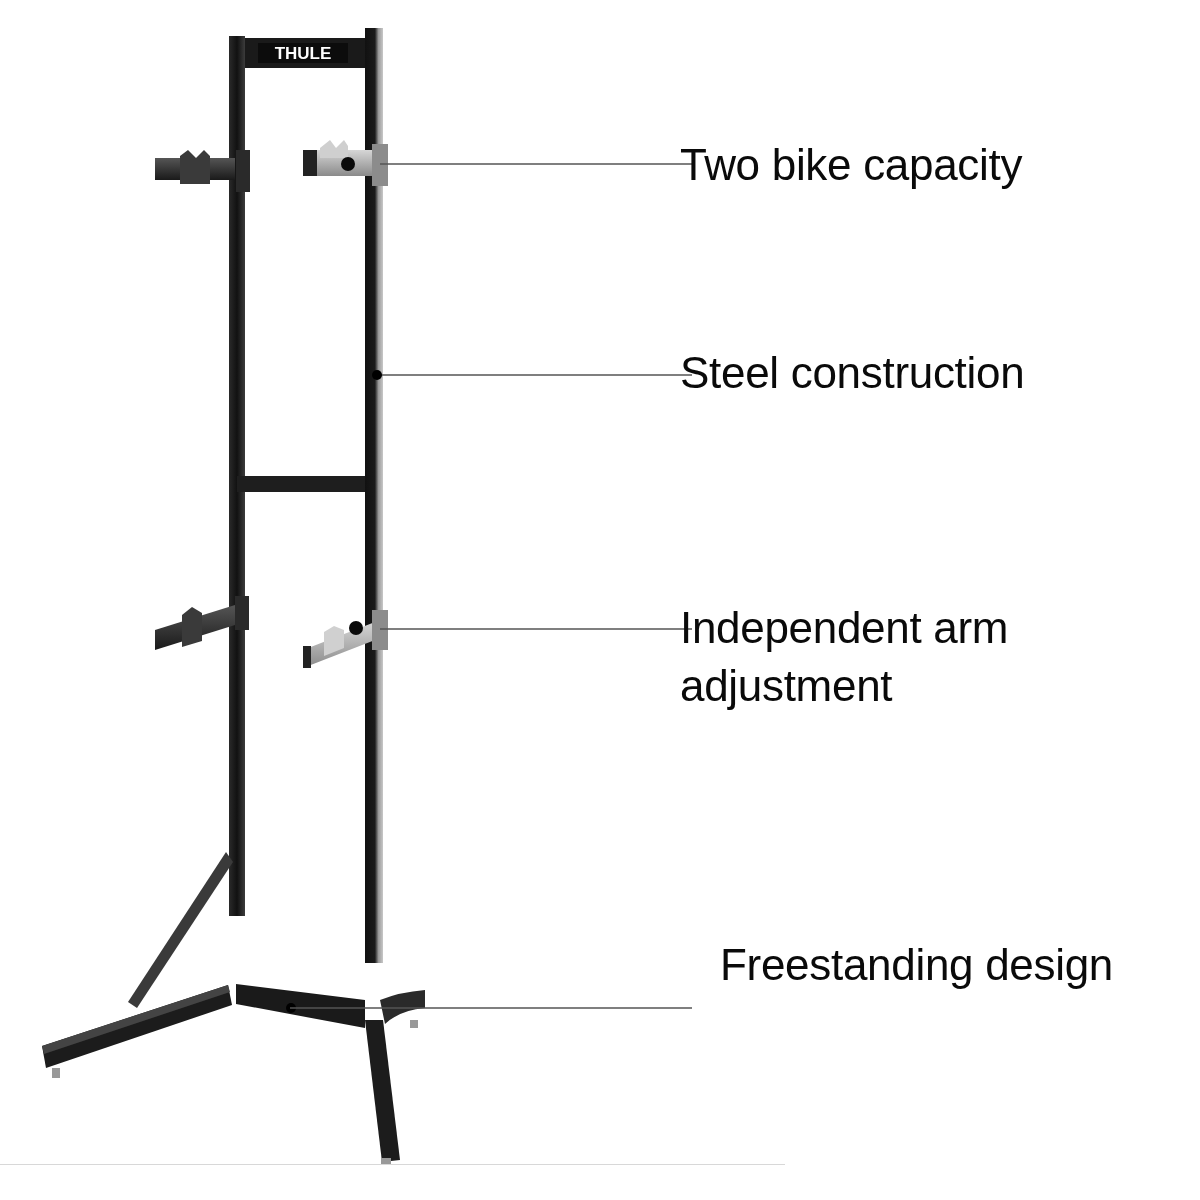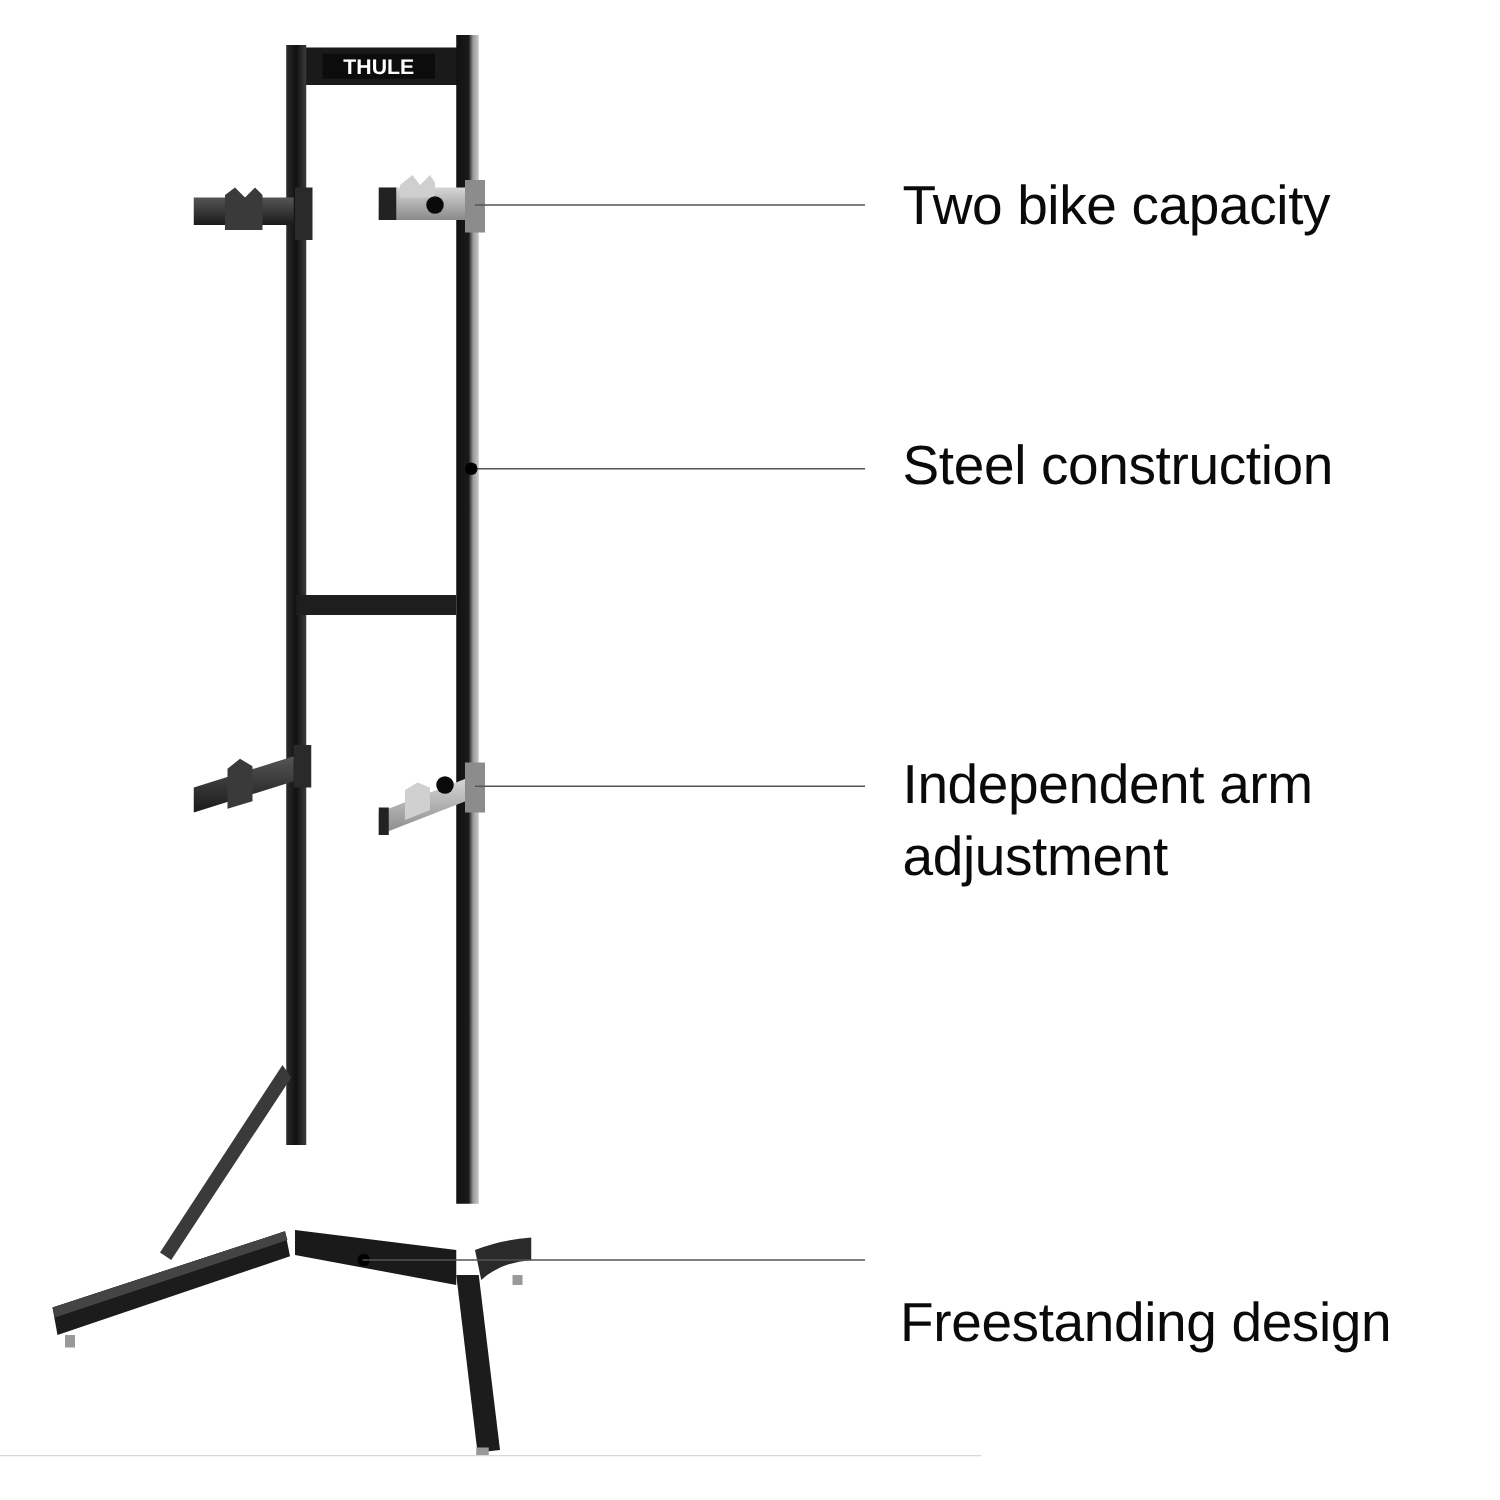"Two bike capacity" .feature-label { left: 722px -> 680px }
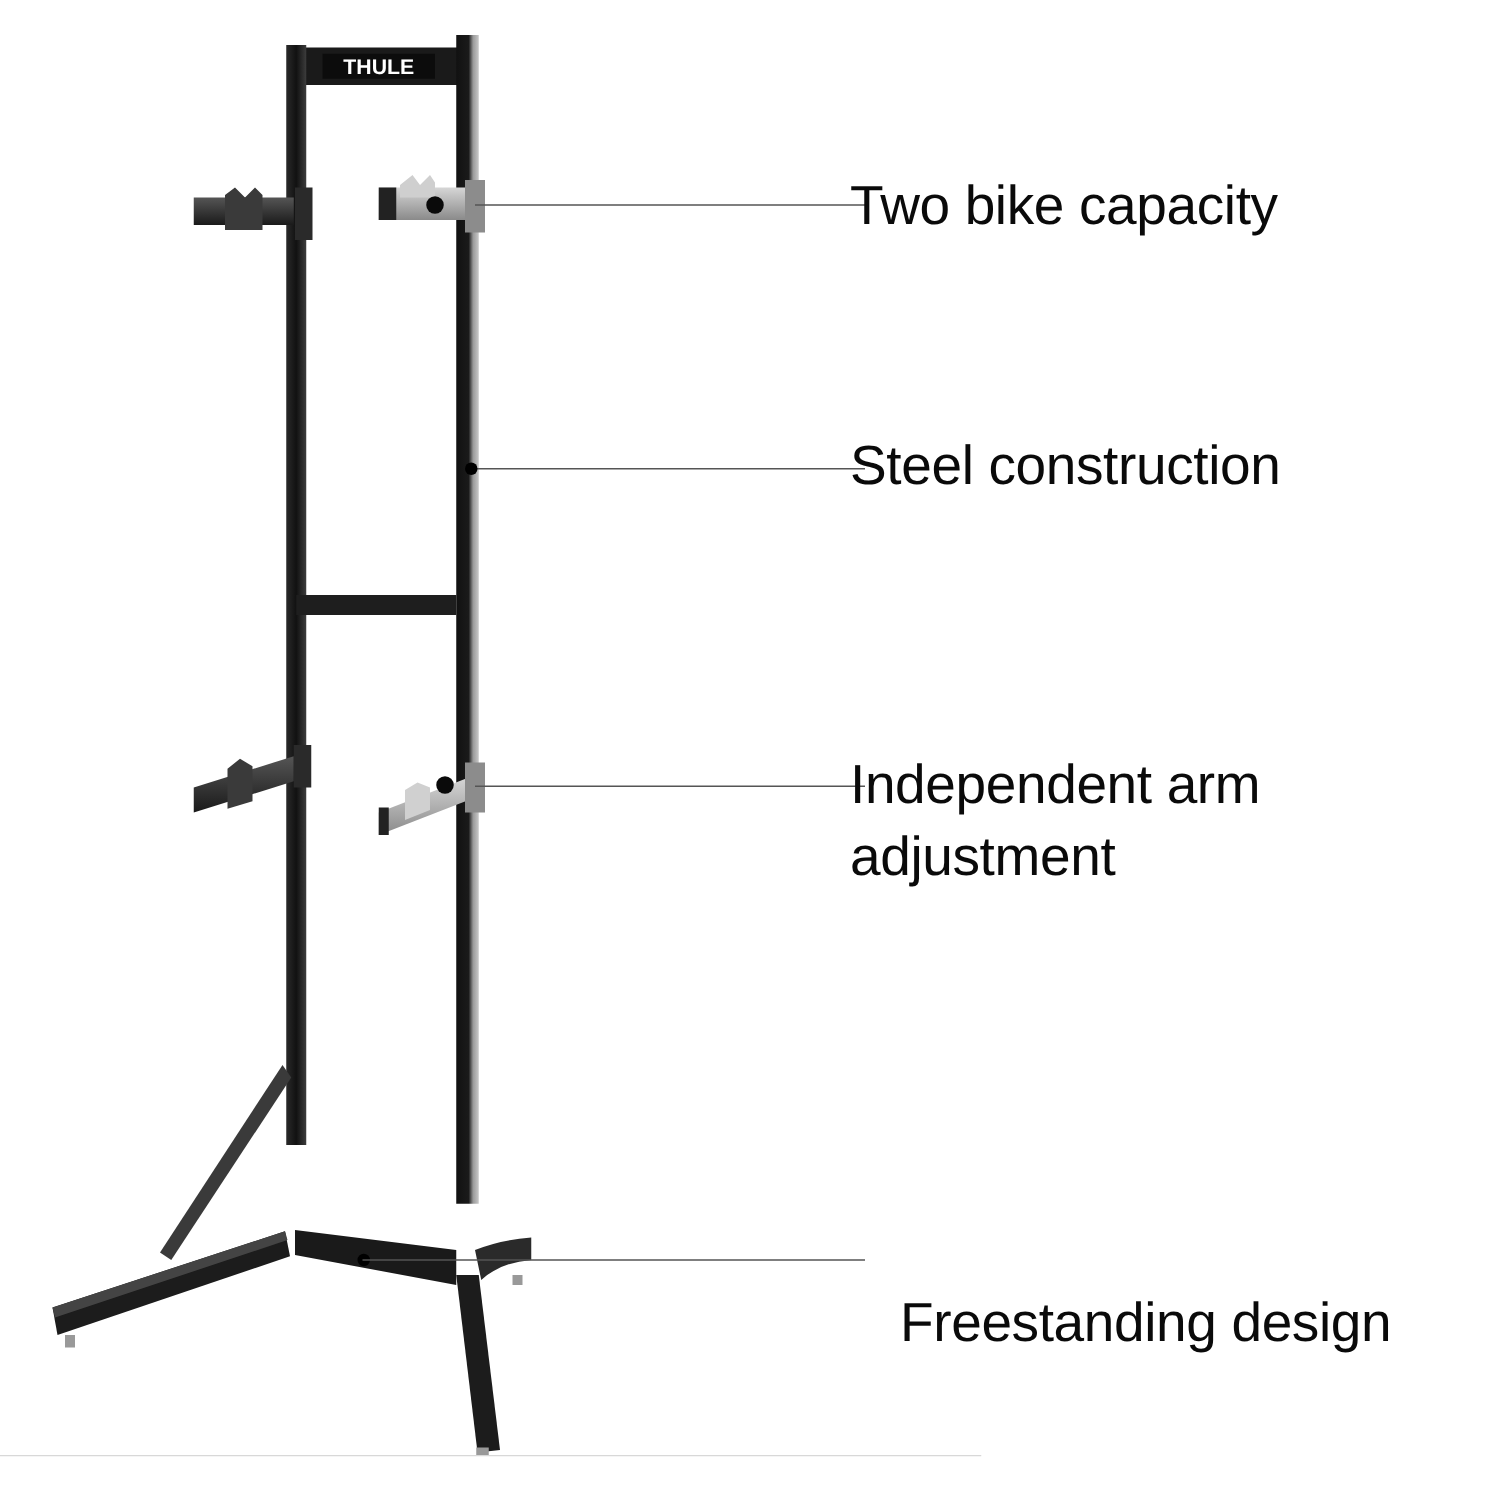"Freestanding design" div.feature-label { top: 1030px -> 936px }
